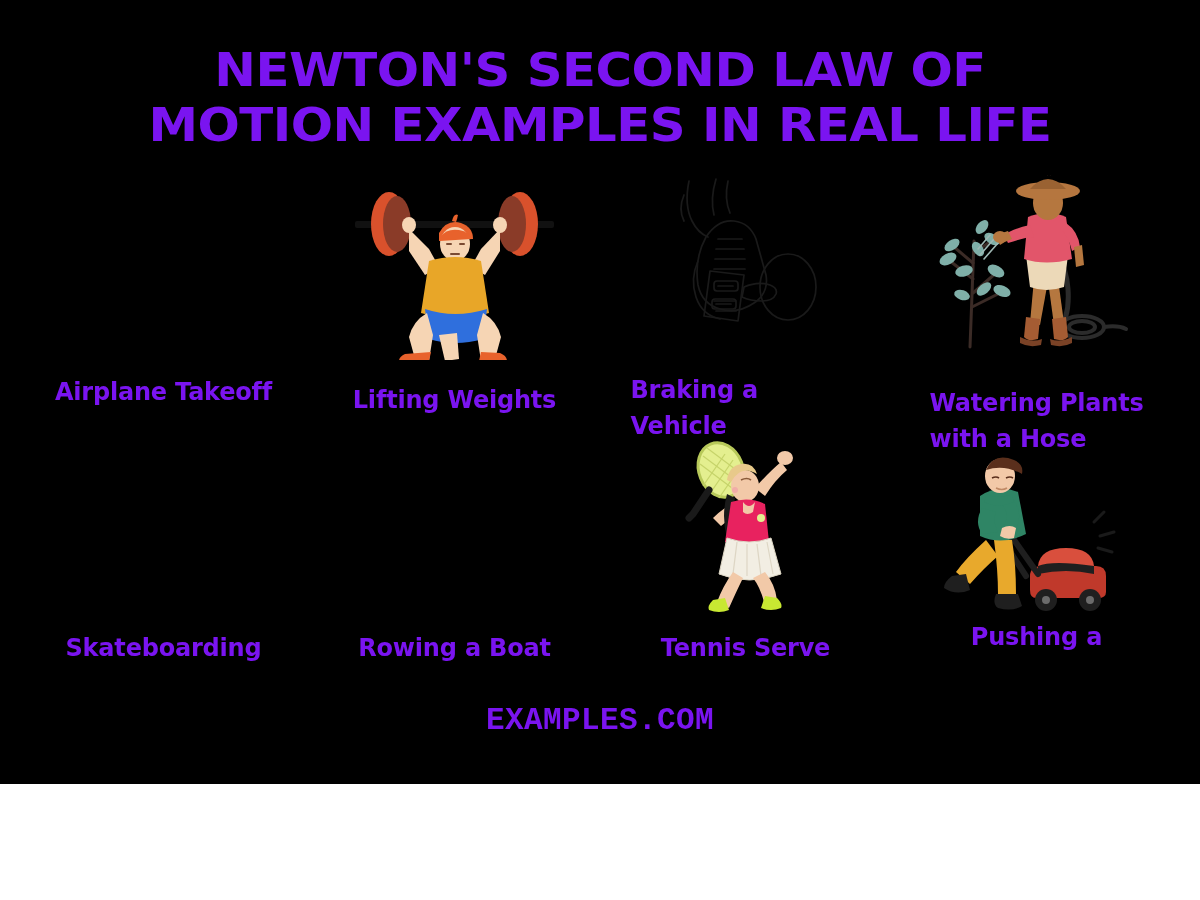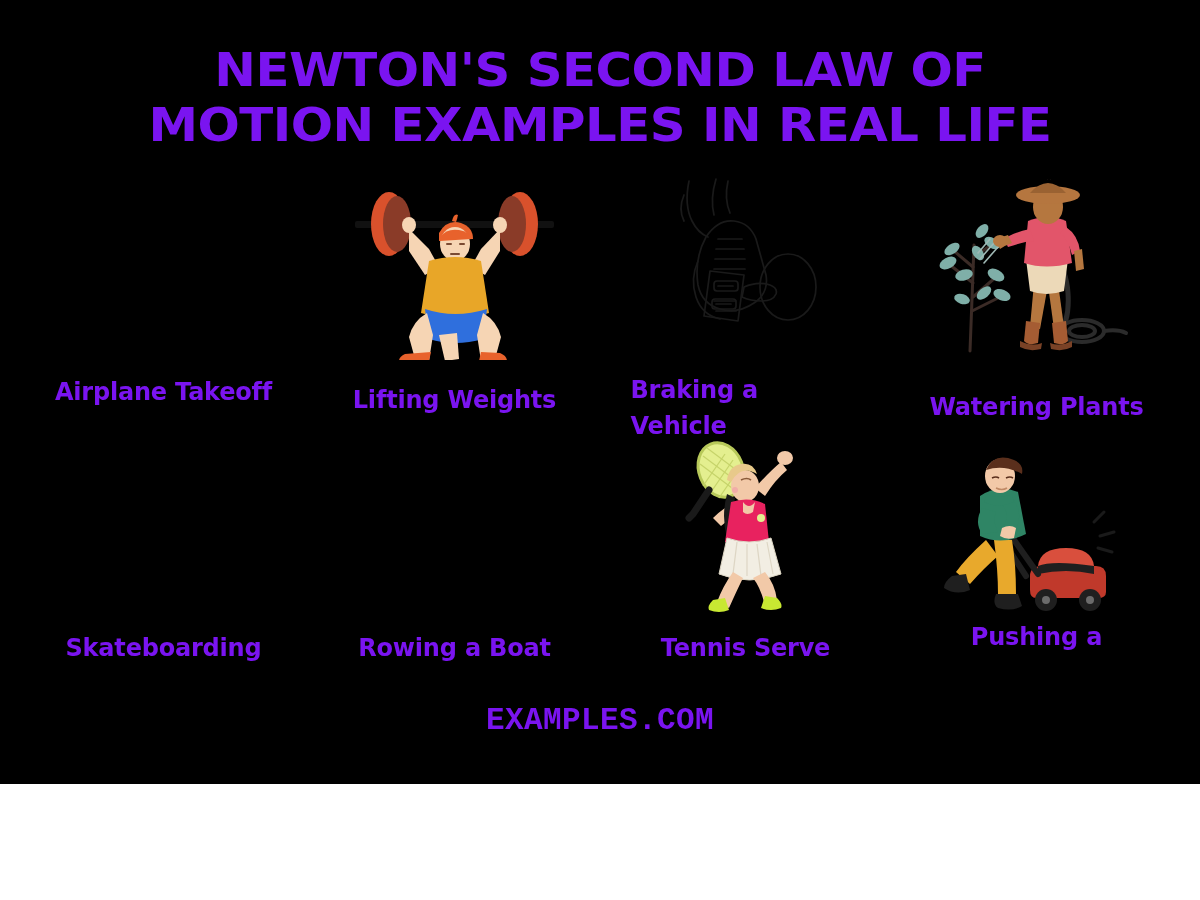"with a Hose" span { html: none -> <span>with a Hose</span> }
